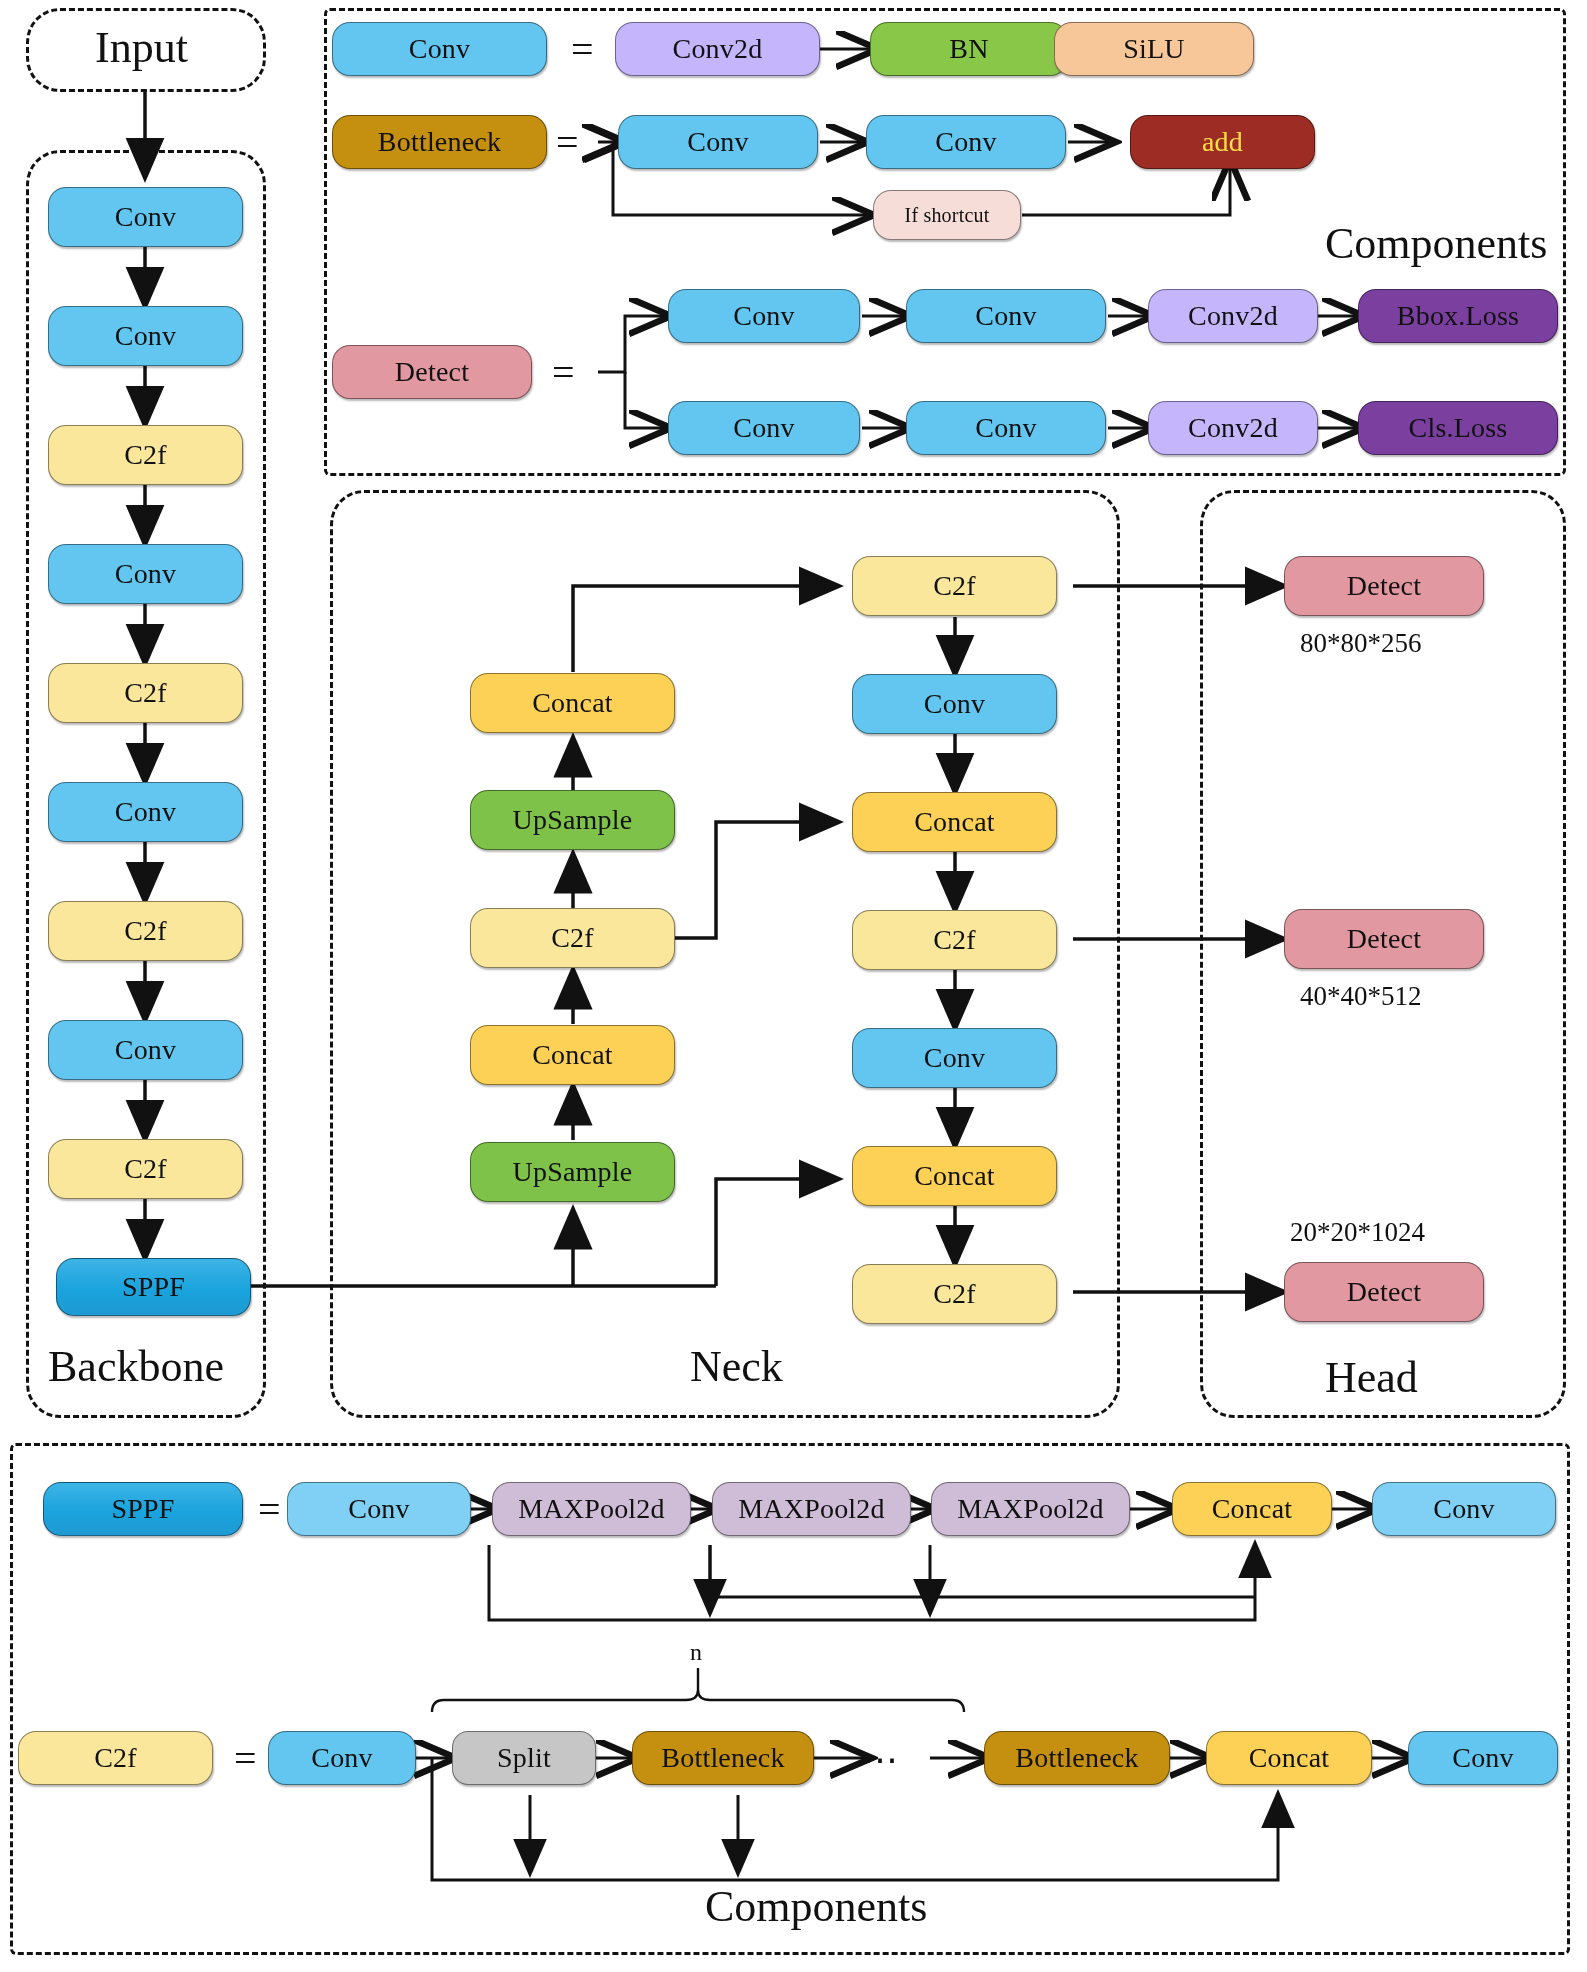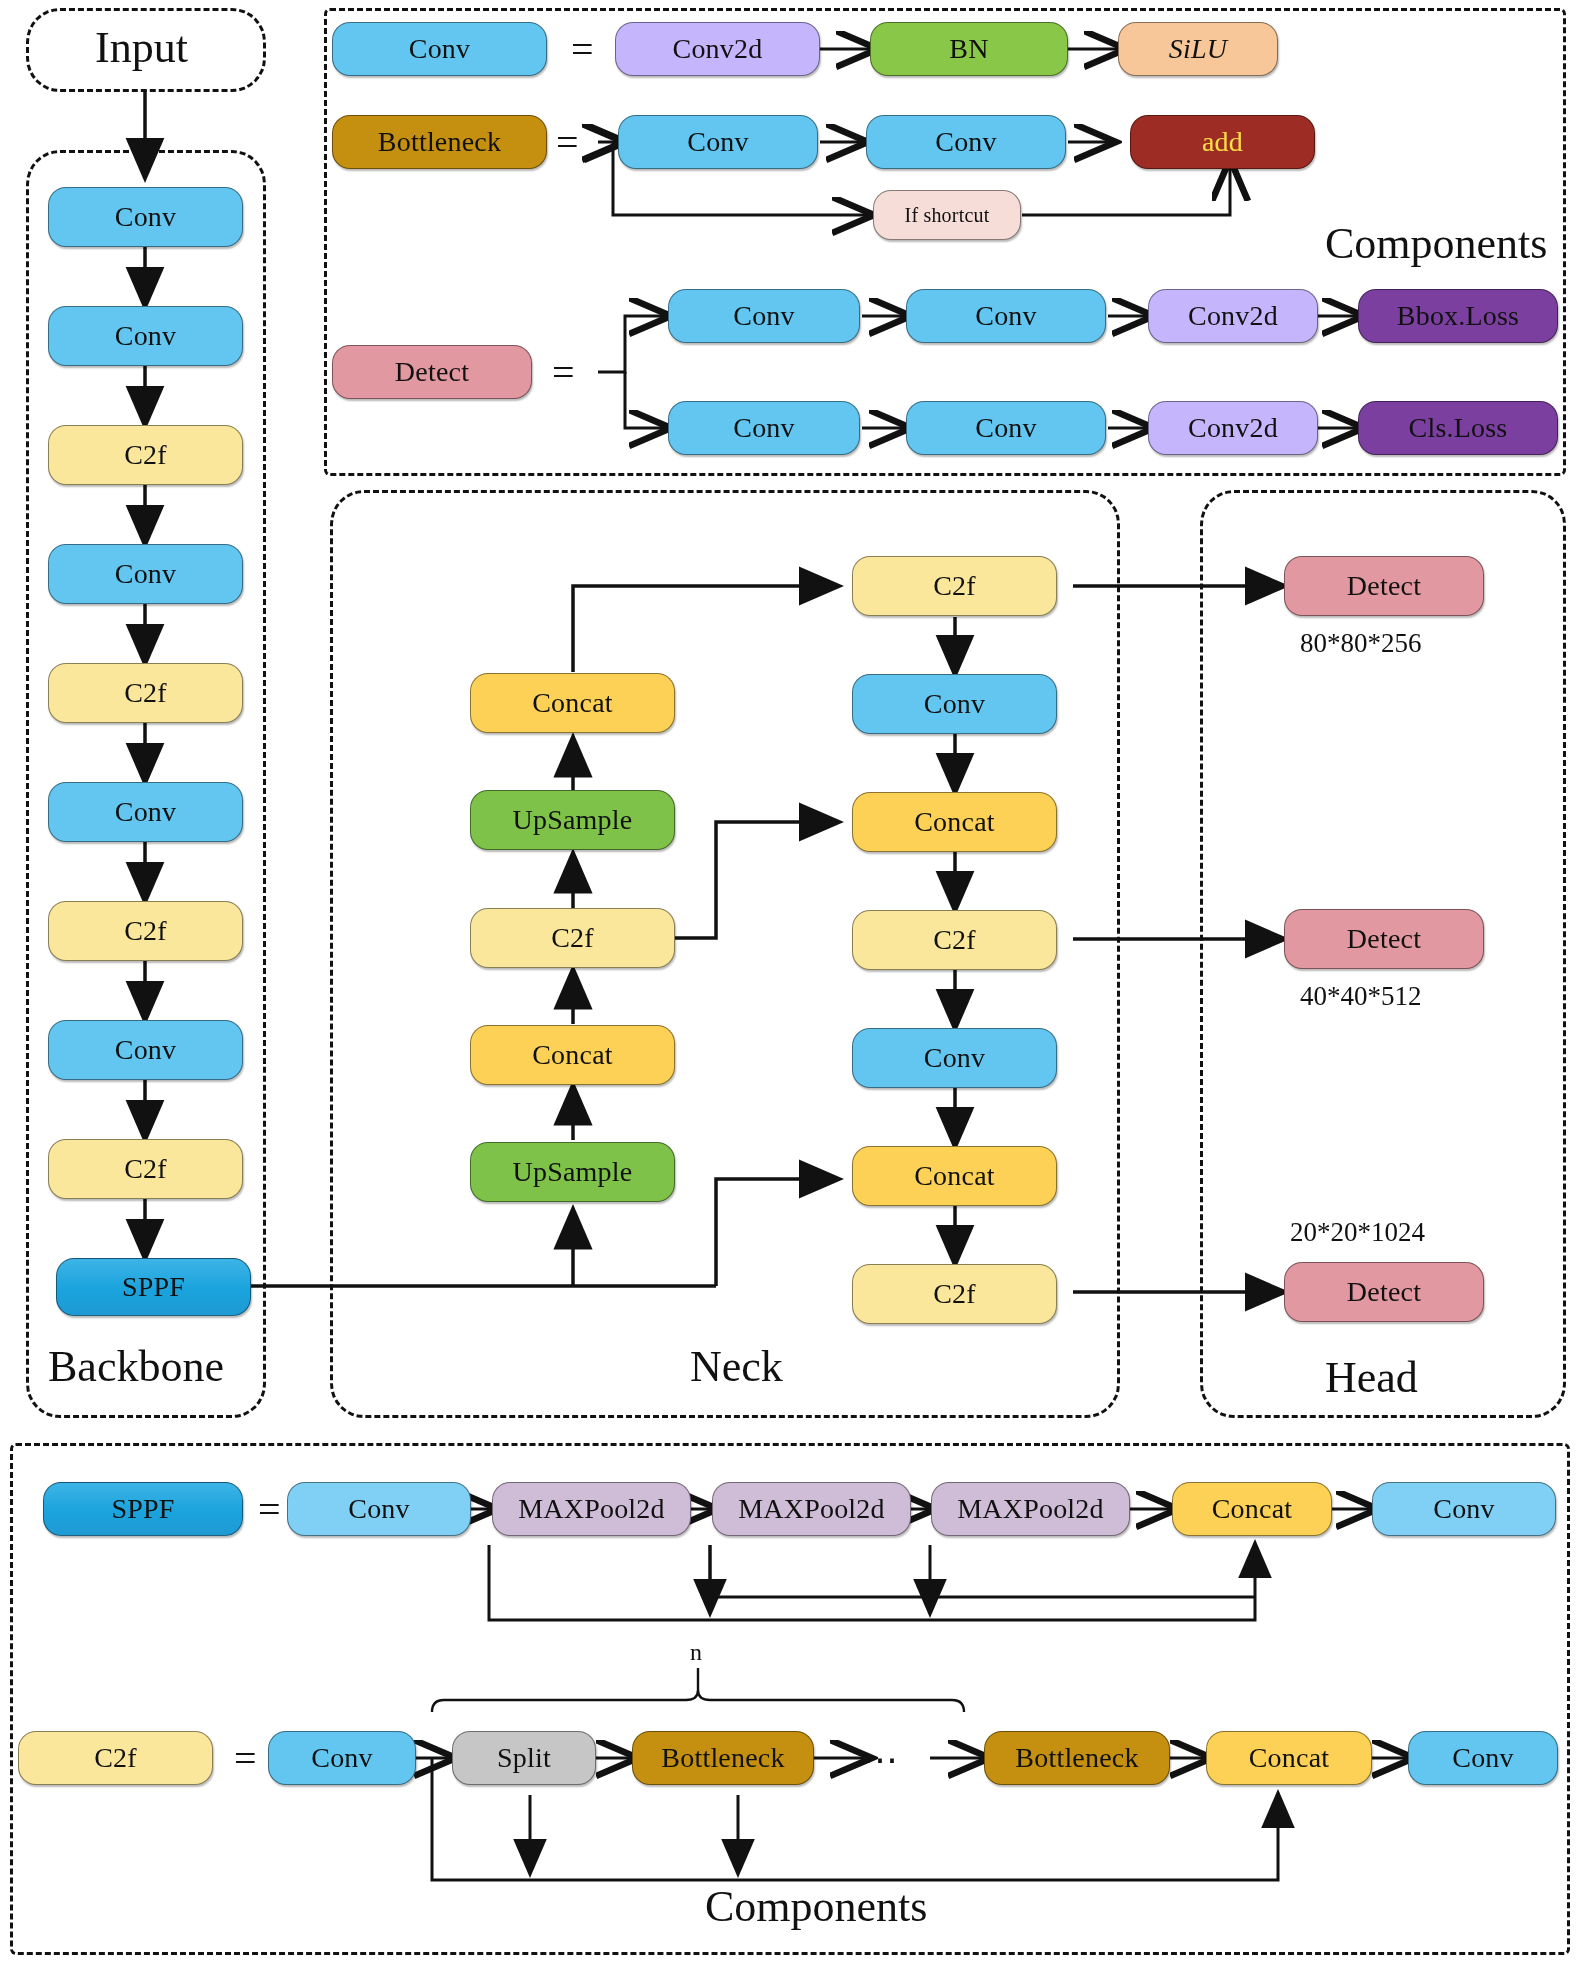"SiLU" div.node { font-style: italic -> none; left: 1118px -> 1054px; width: 160px -> 200px }
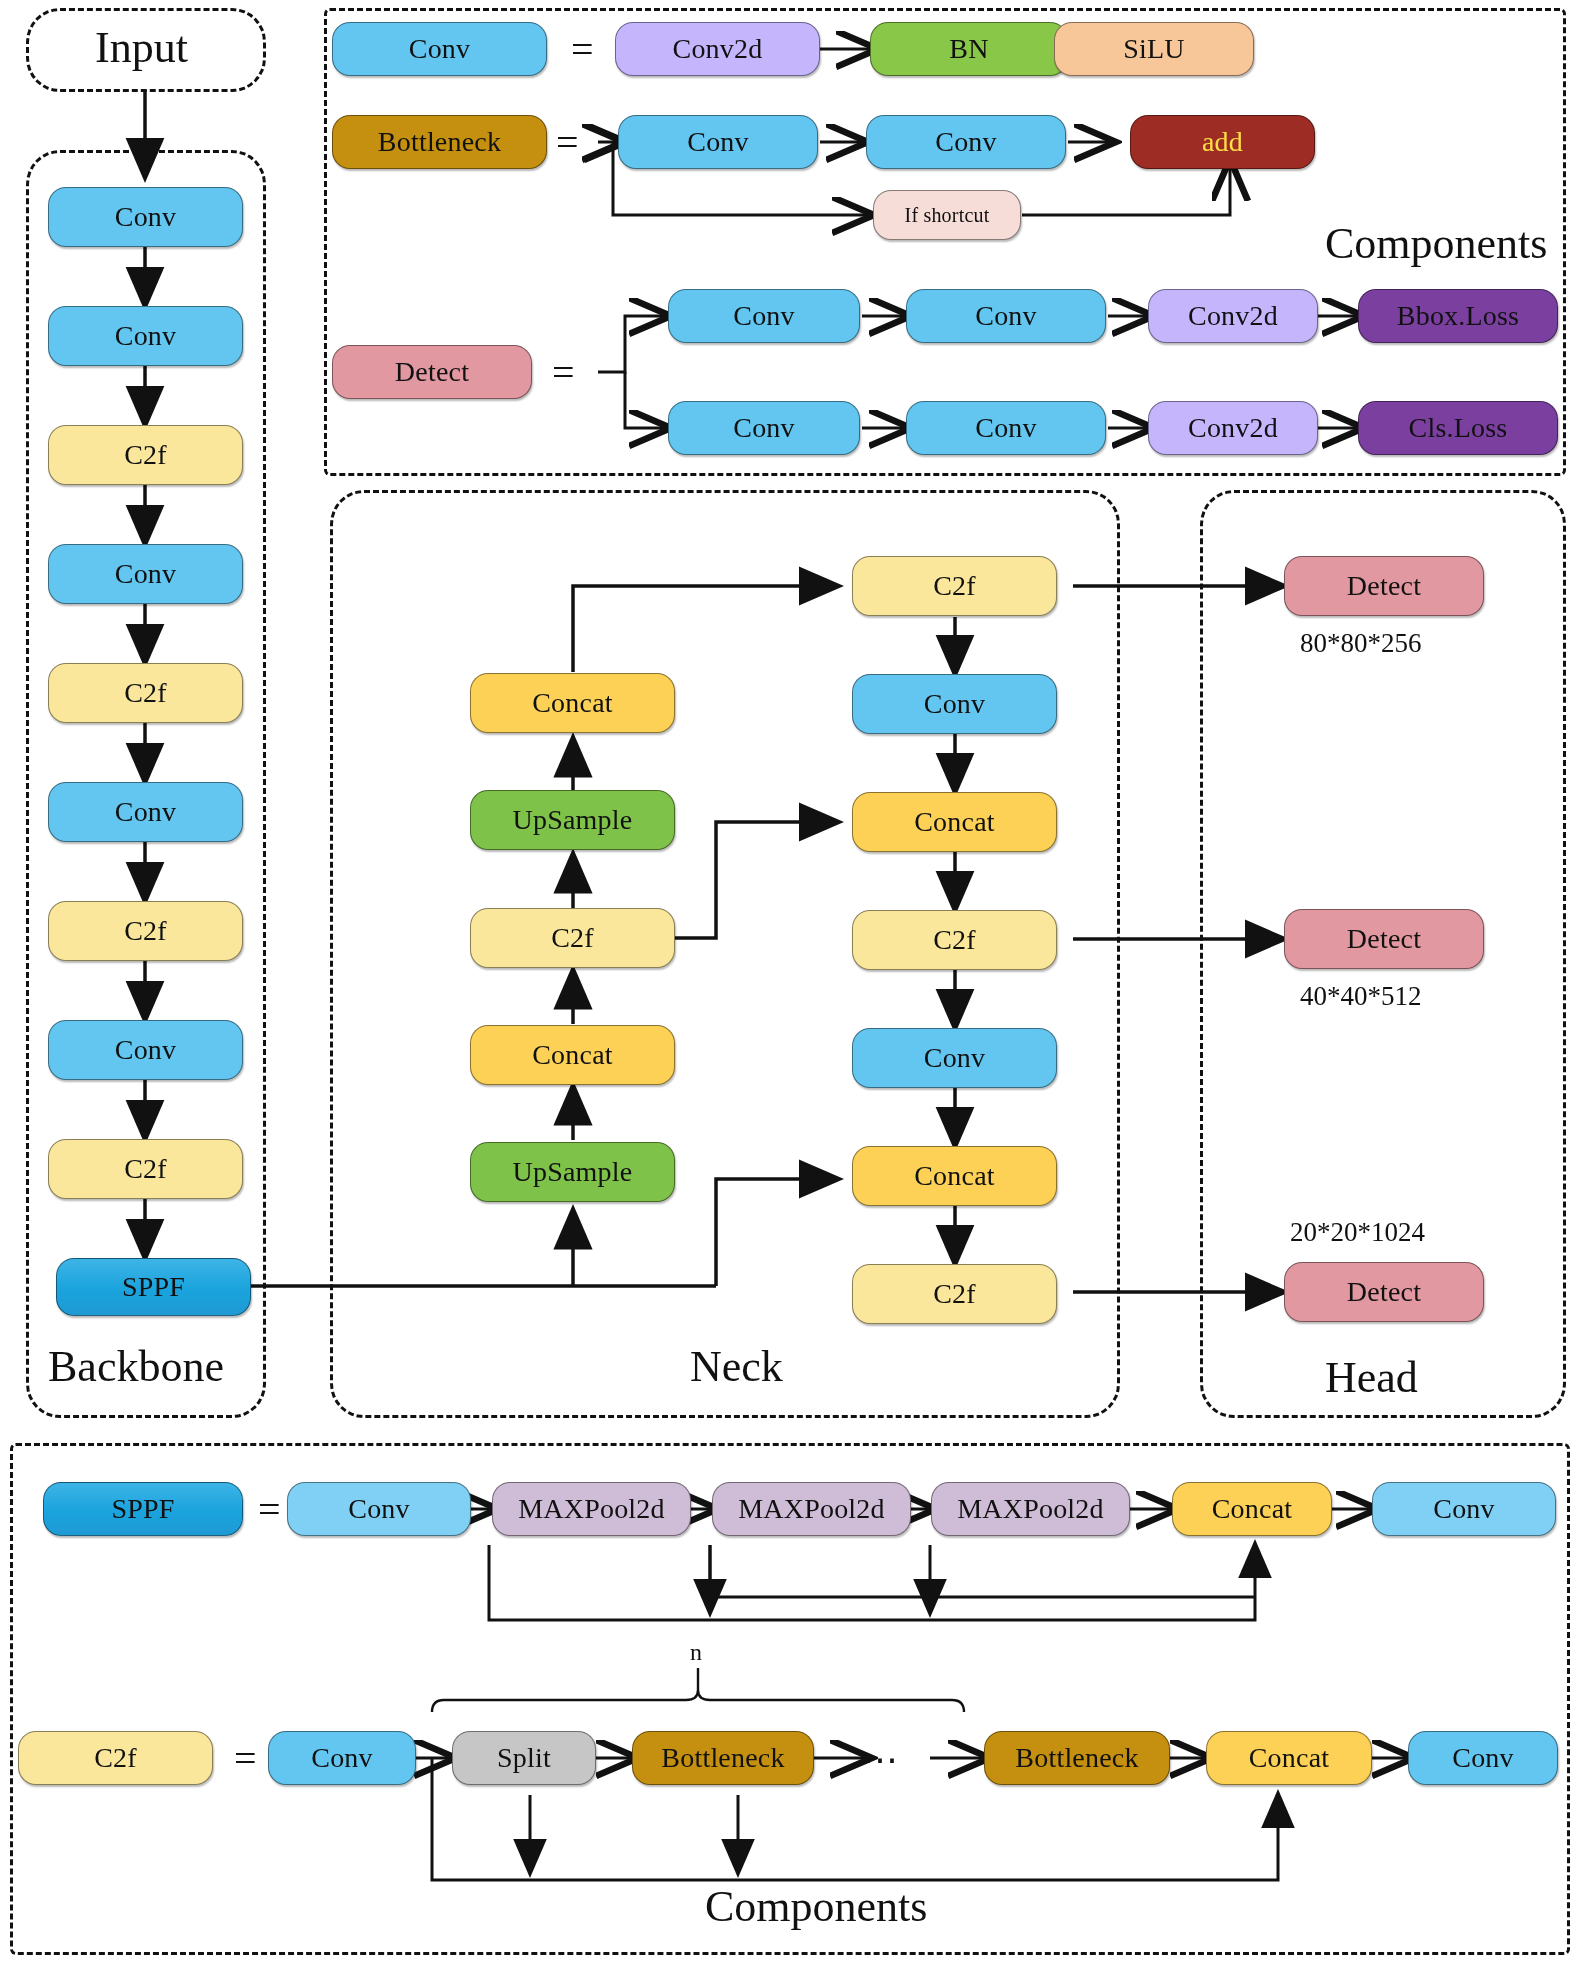"Split" .n-split { border-radius: none -> 16px }
